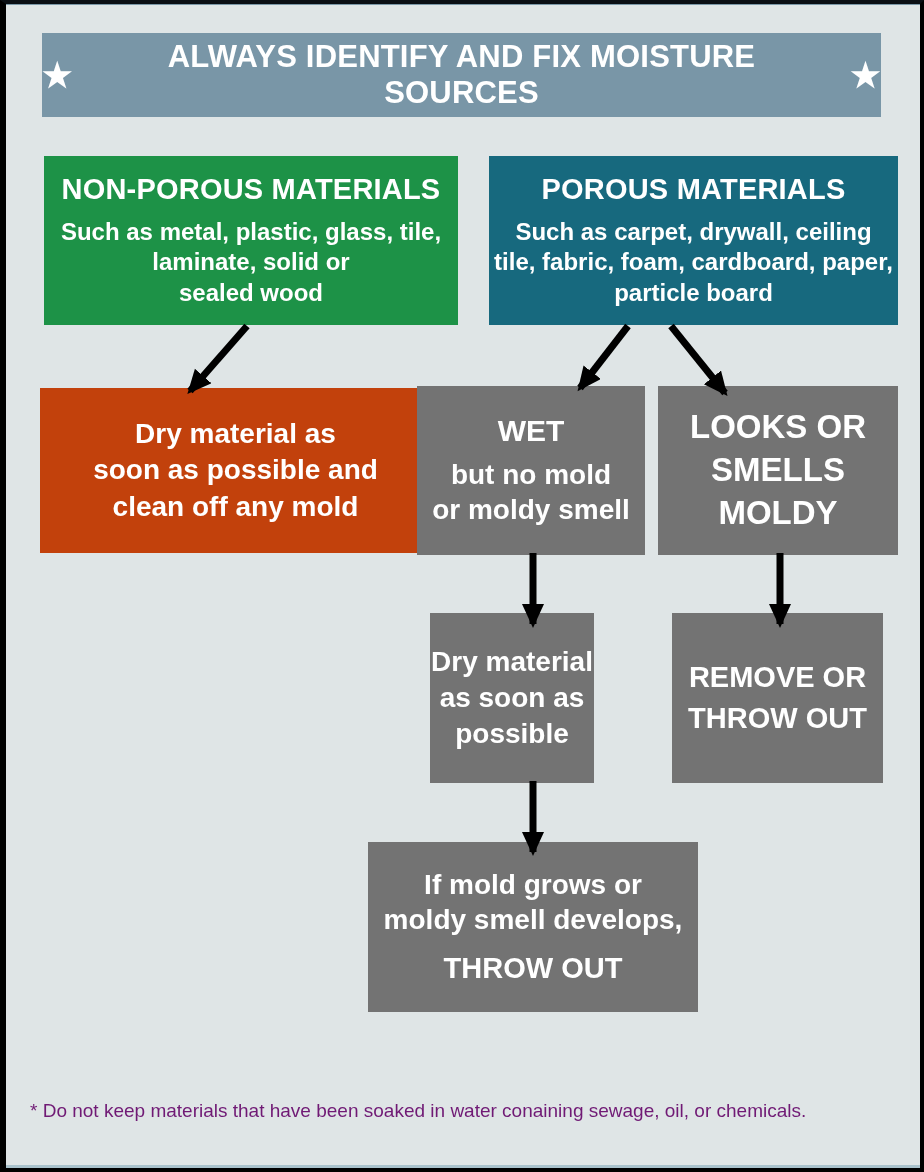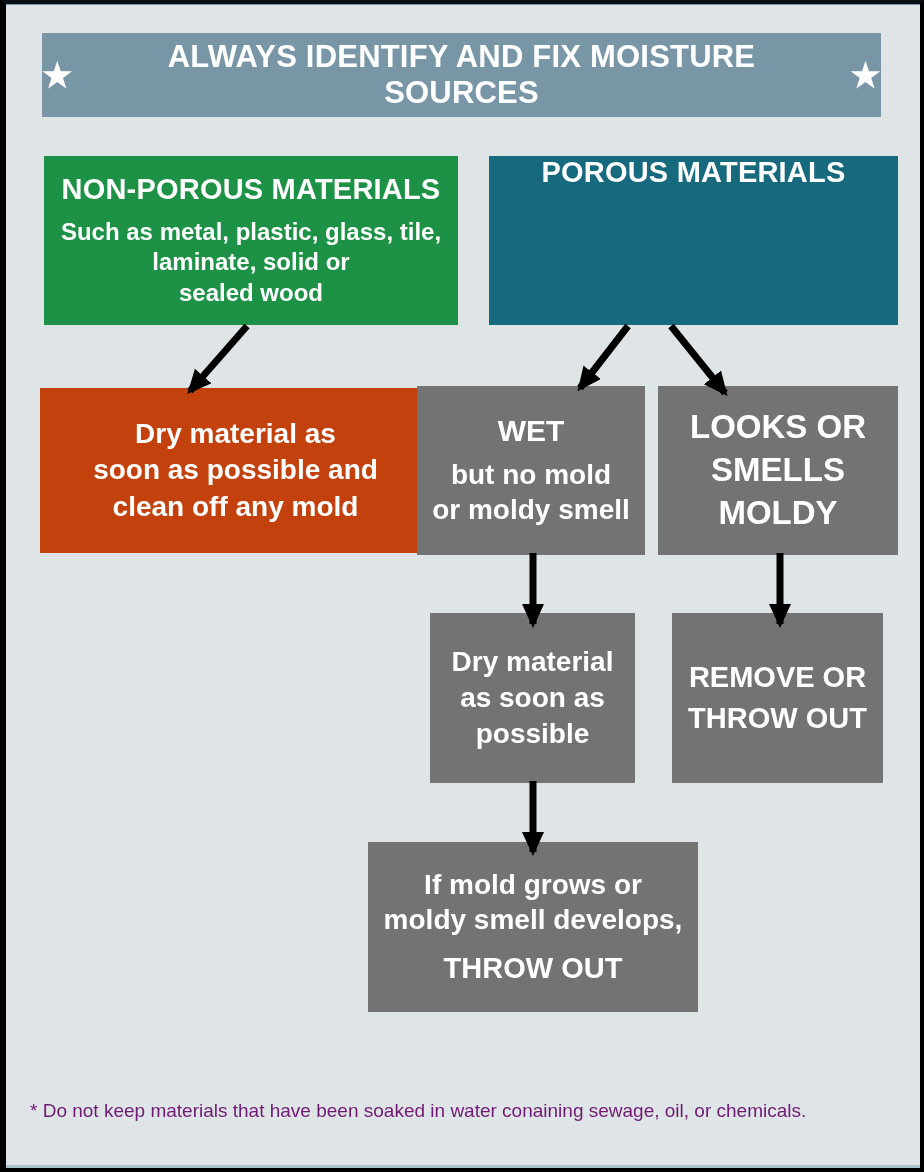"POROUS MATERIALS" .porous { justify-content: space-between -> none }
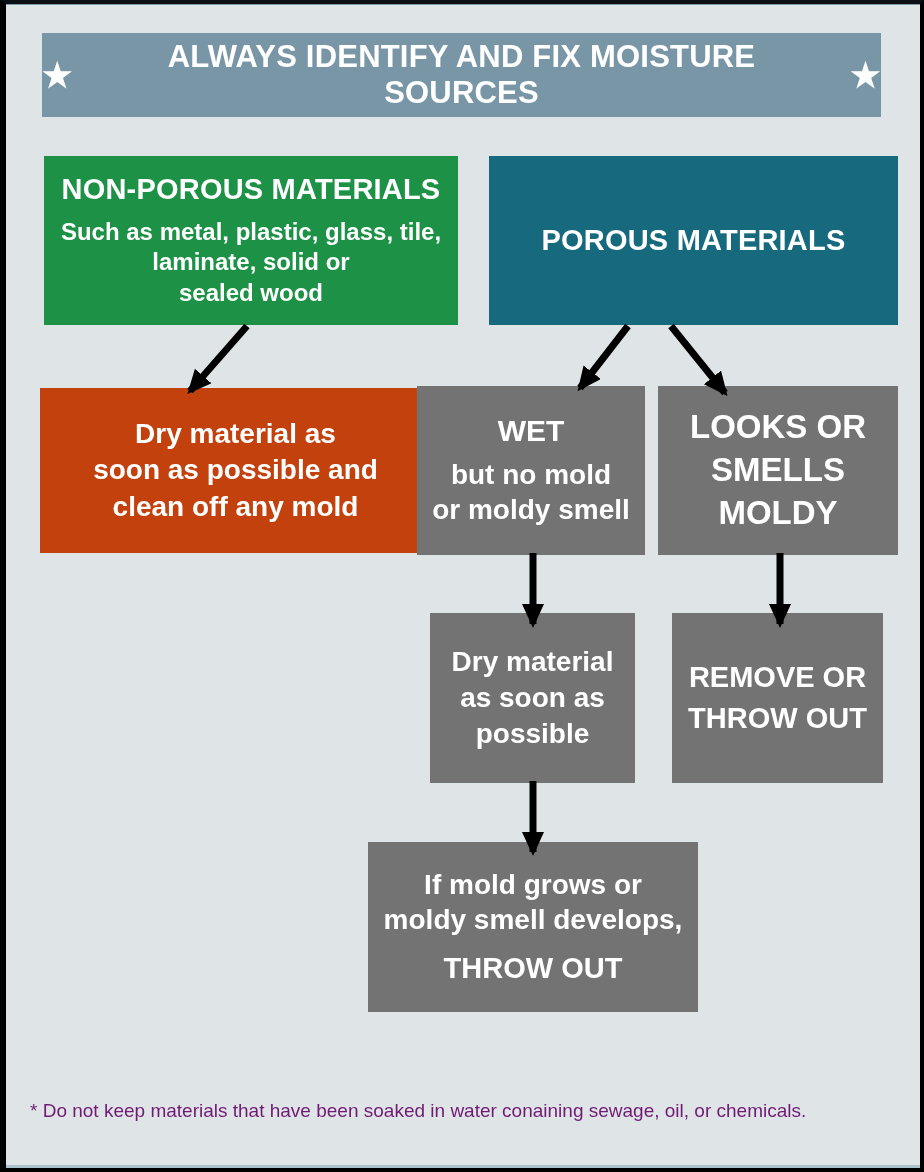"Such as carpet, drywall, ceiling" div.box-body { html: none -> <div> <div>Such as carpet, drywall, ceiling</div> <div>tile, fabric, foam, cardboard, paper,</div> <div>particle board</div> </div> }
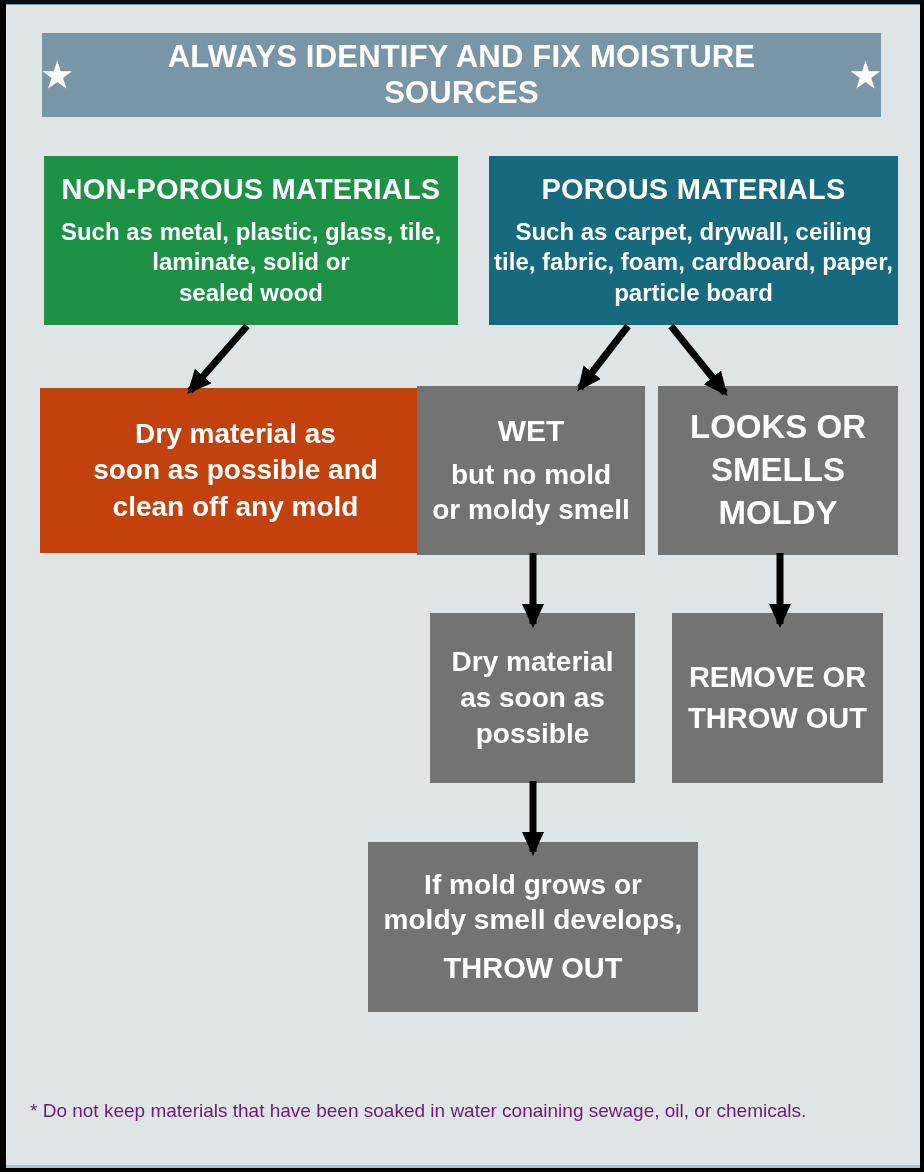"Dry material" .dry-soon { width: 205px -> 164px }
